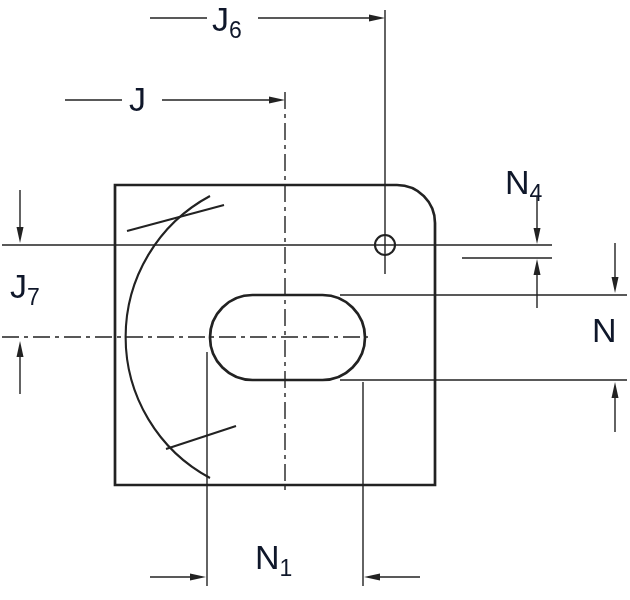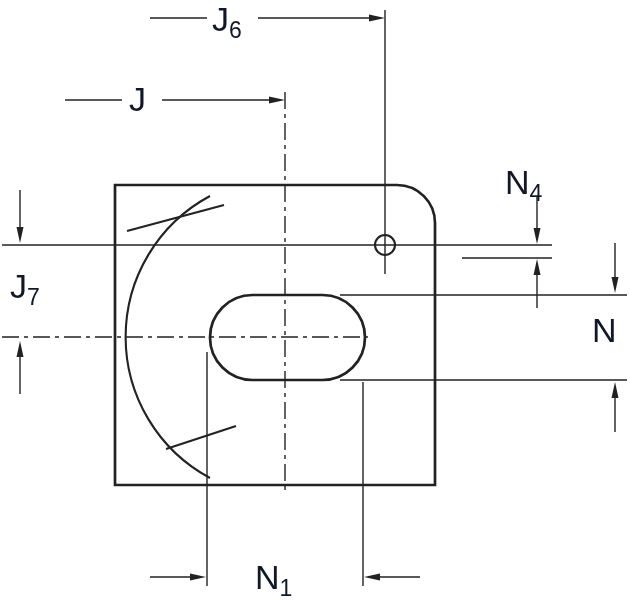"N1" div.dim-label { top: 560px -> 540px }
